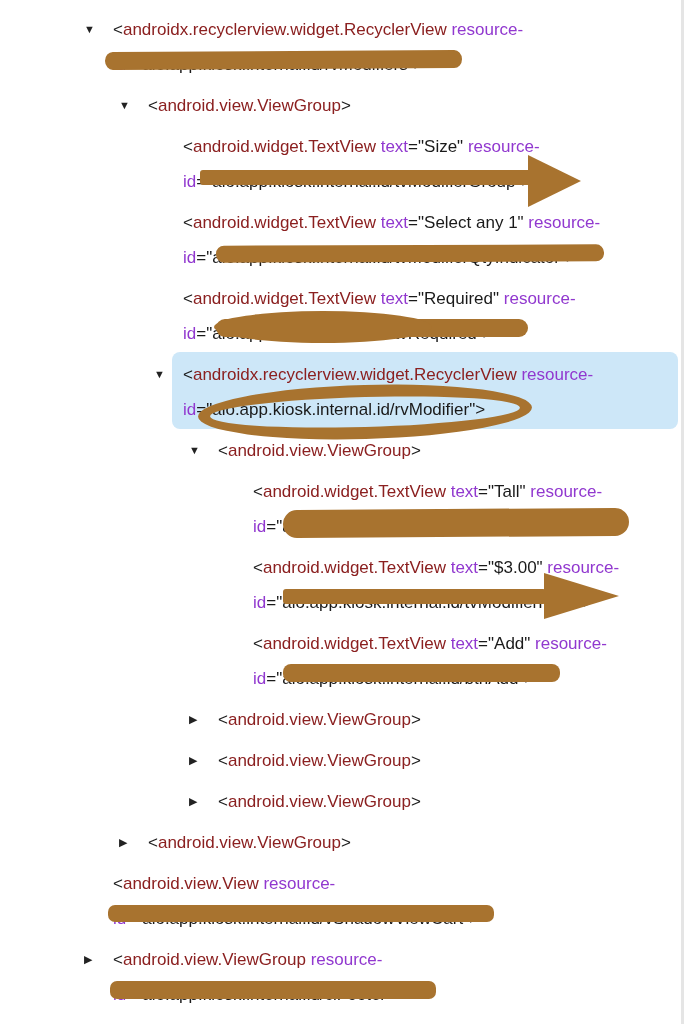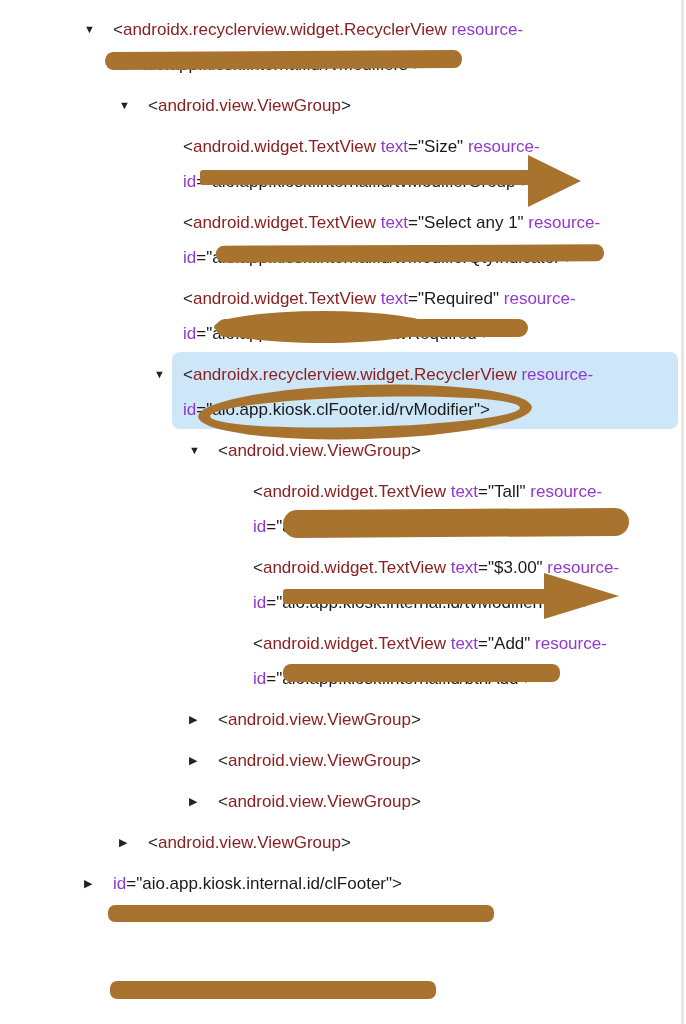"aio.app.kiosk.clFooter.id/rvModifier" span.v { text: aio.app.kiosk.clFooter.id/rvModifier -> aio.app.kiosk.internal.id/rvModifier }
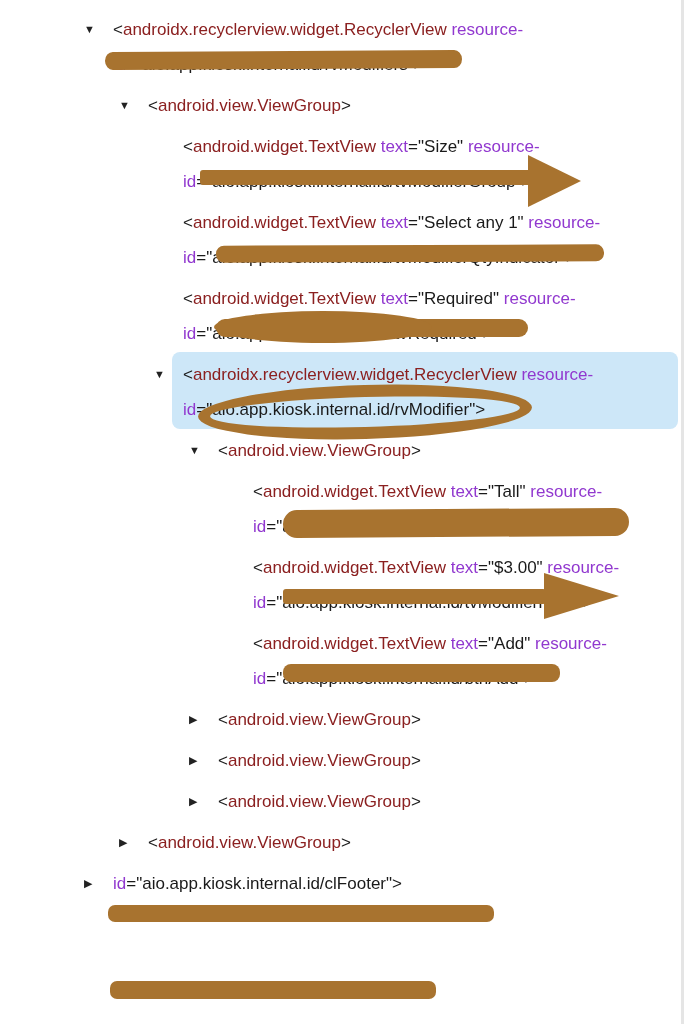"<android.view.View resource-" div.row { html: none -> <div> <div><span>&lt;</span><span>android.view.View</span><span> resource-</span></div> <div><span>id</span><span>="</span><span>aio.app.kiosk.internal.id/vShadowViewCart</span><span>"&gt;</span></div> </div> }
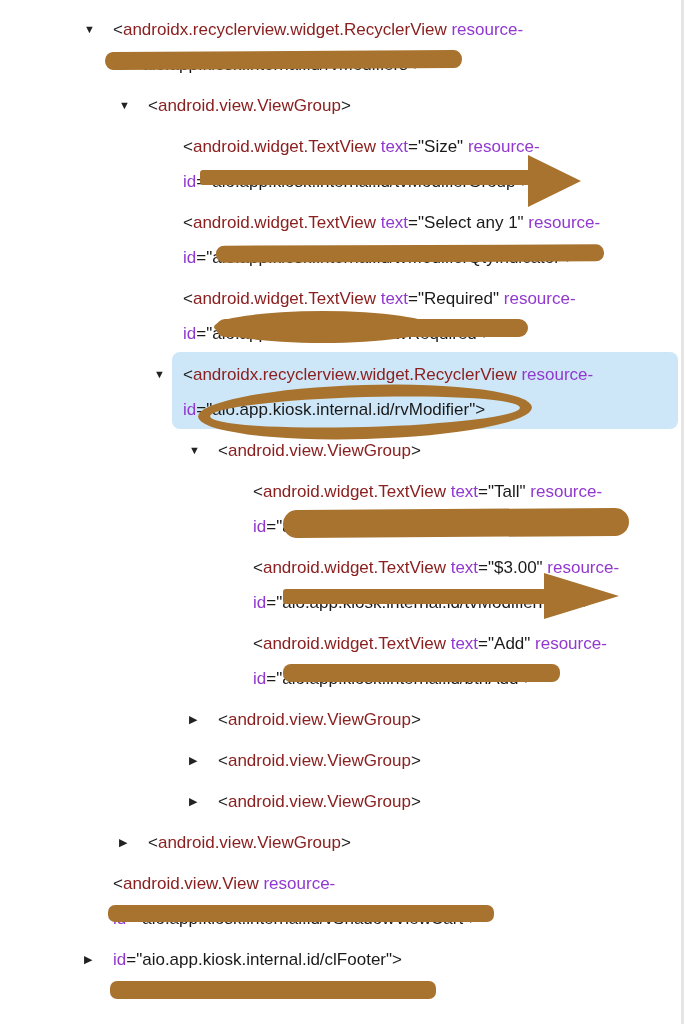"<android.view.ViewGroup resource-" div.line { html: none -> <div><span>&lt;</span><span>android.view.ViewGroup</span><span> resource-</span></div> }
